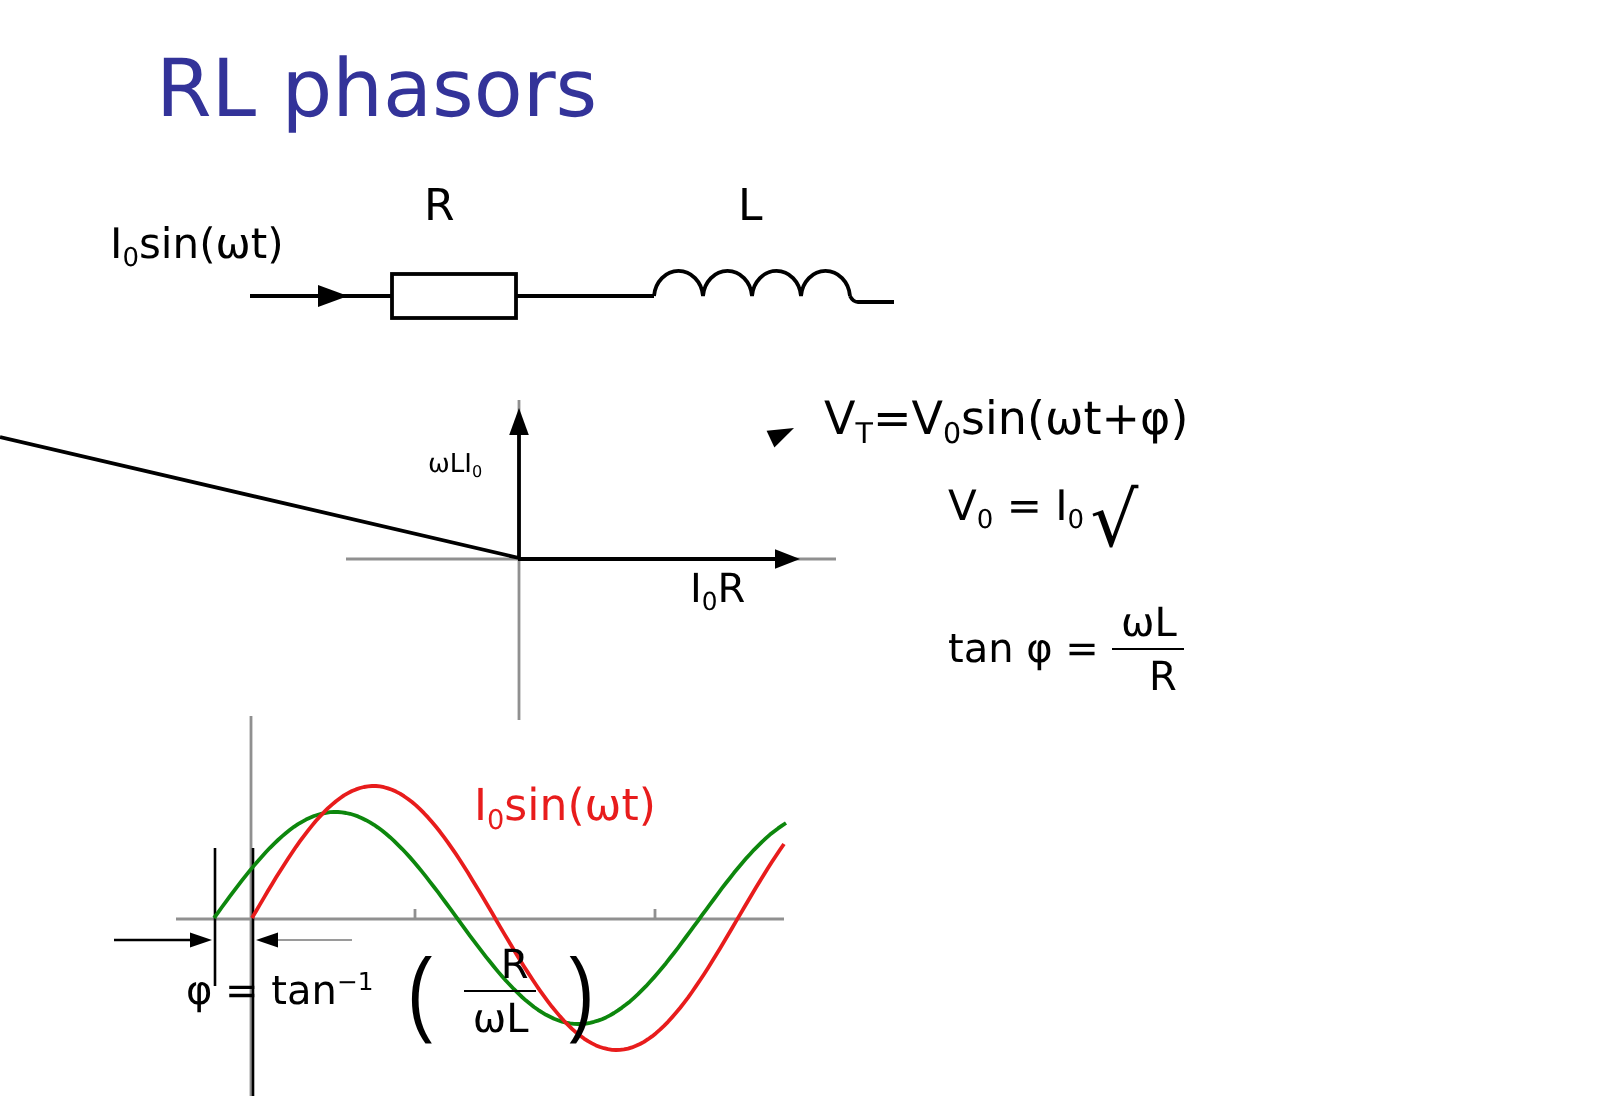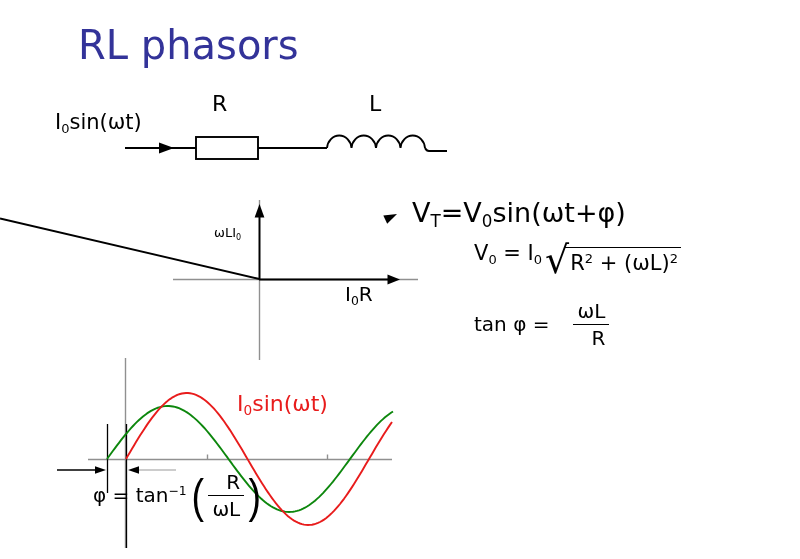"VT=V0sin(ωt+φ)" .pos-resultant { font-size: 27px -> 23px }
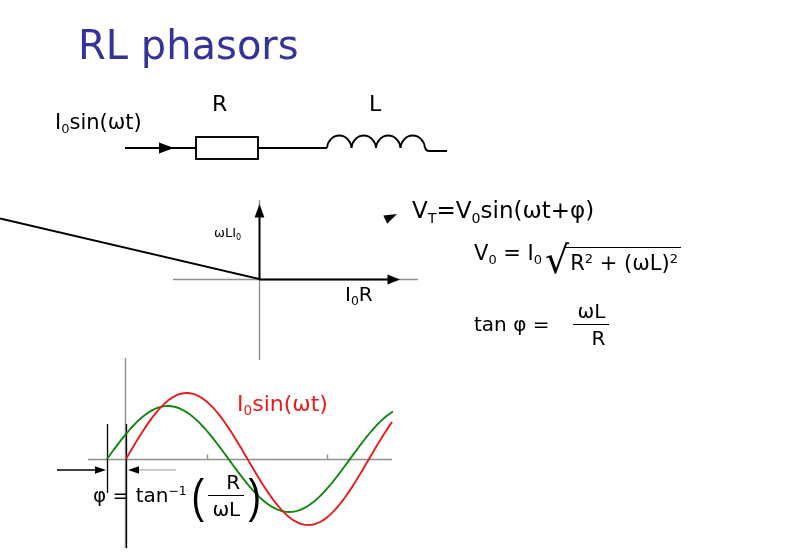"R2 + (ωL)2" span.rad-body { html: <span><span>R</span><sup>2</sup><span> + (ωL)</span><sup>2</sup></span> -> none }
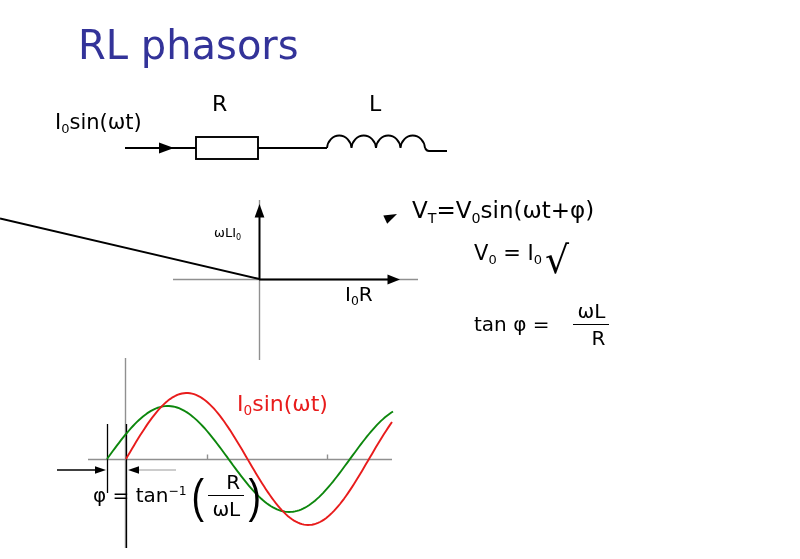"tan φ =" .pos-tan { gap: 24px -> 7px }
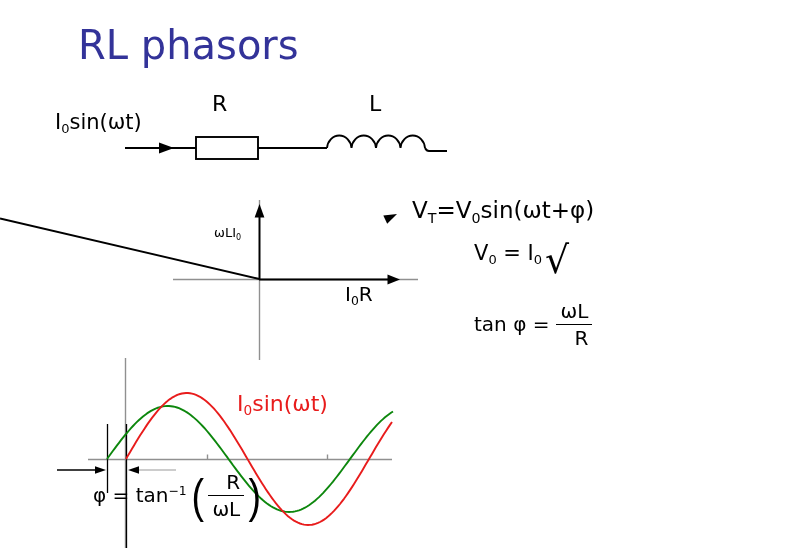"φ = tan−1" .pos-phi { gap: 3px -> 15px }
